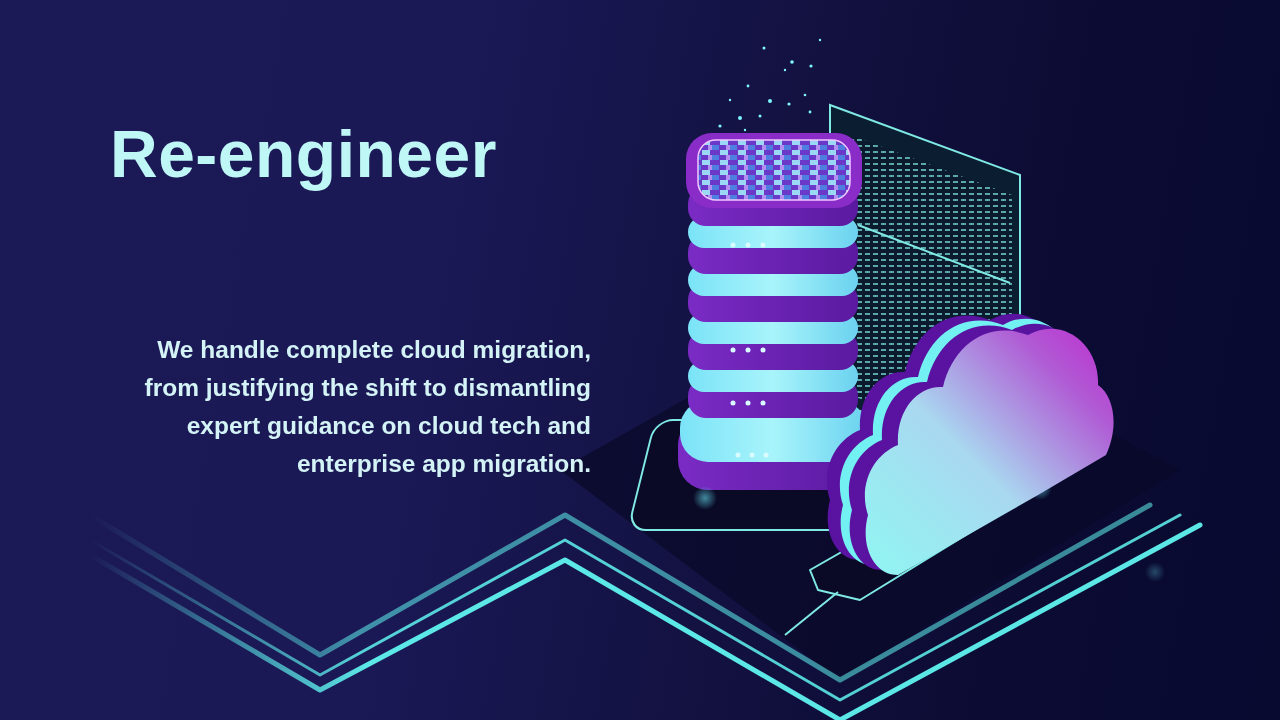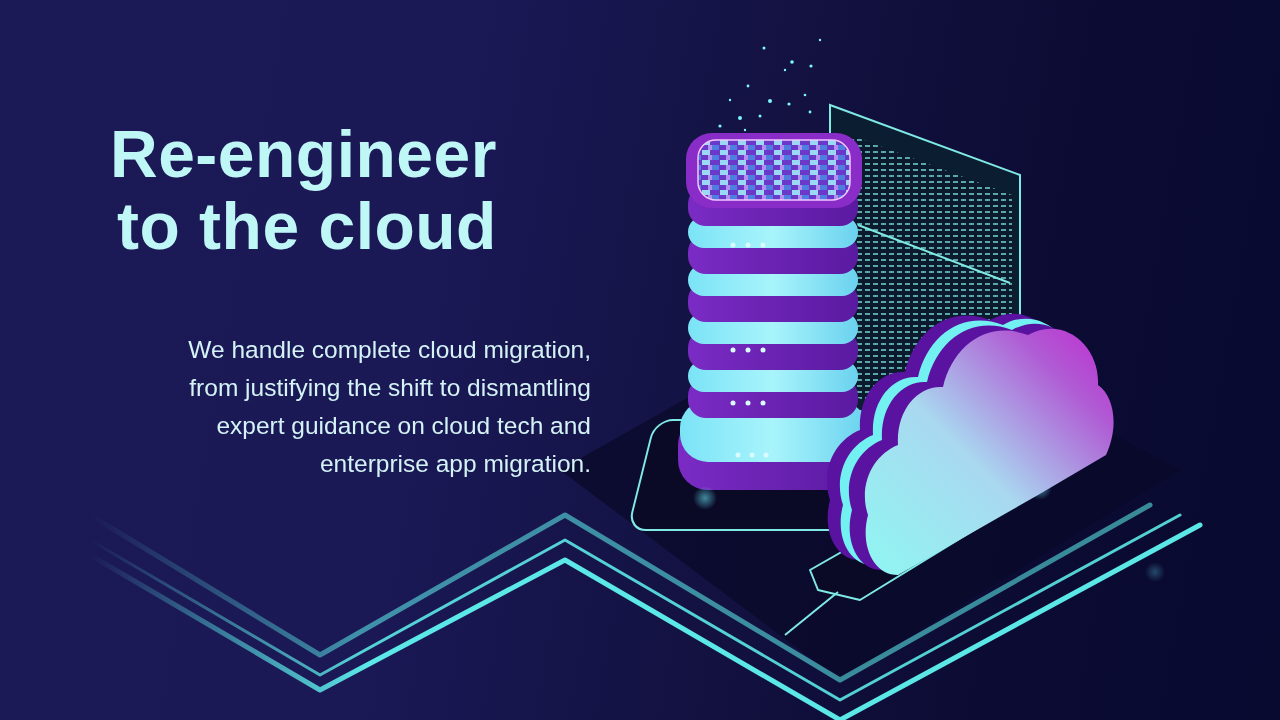"to the cloud" span { html: <span>to the cloud</span> -> none }
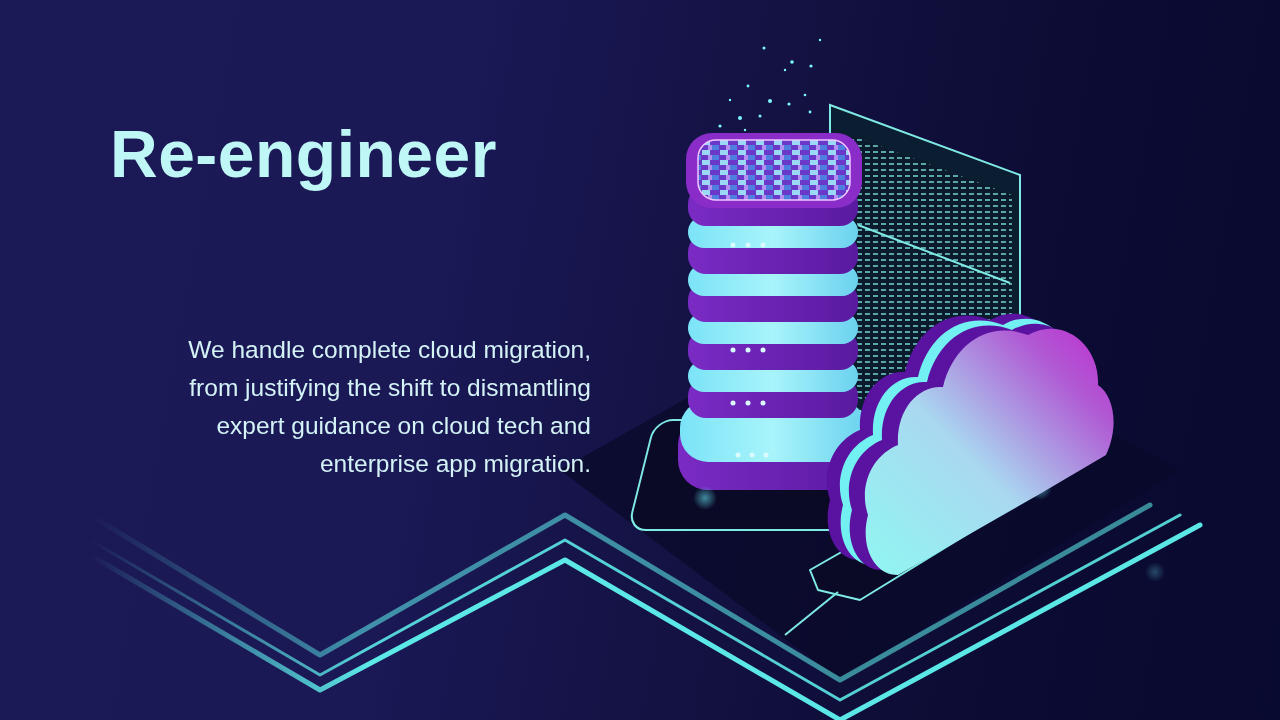"We handle complete cloud migration," .body-copy { font-weight: 400 -> 700 }
